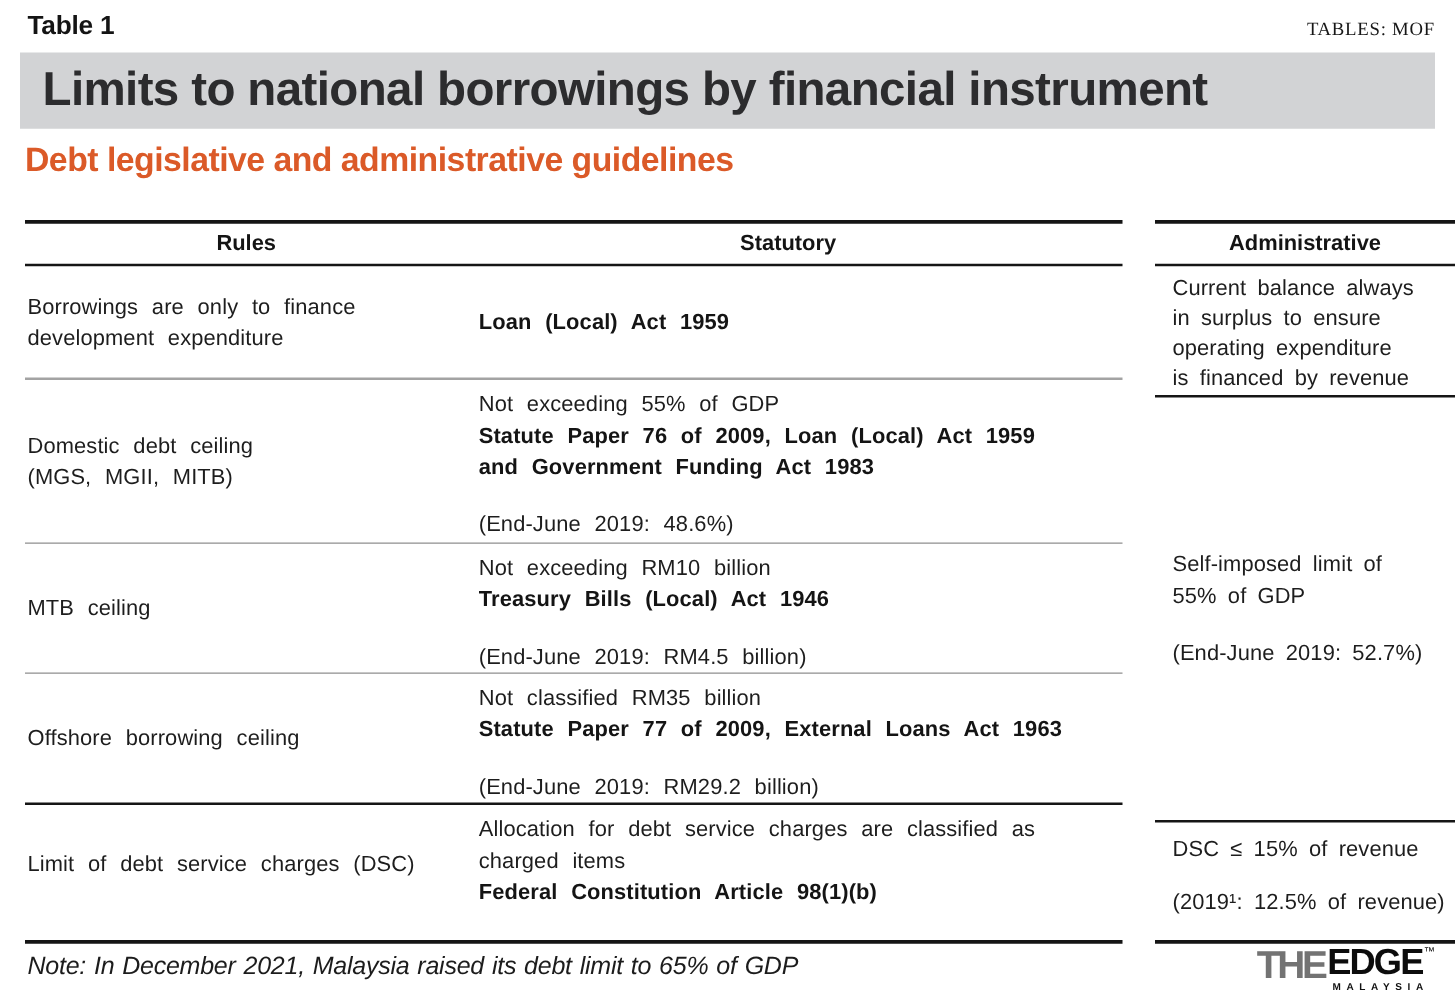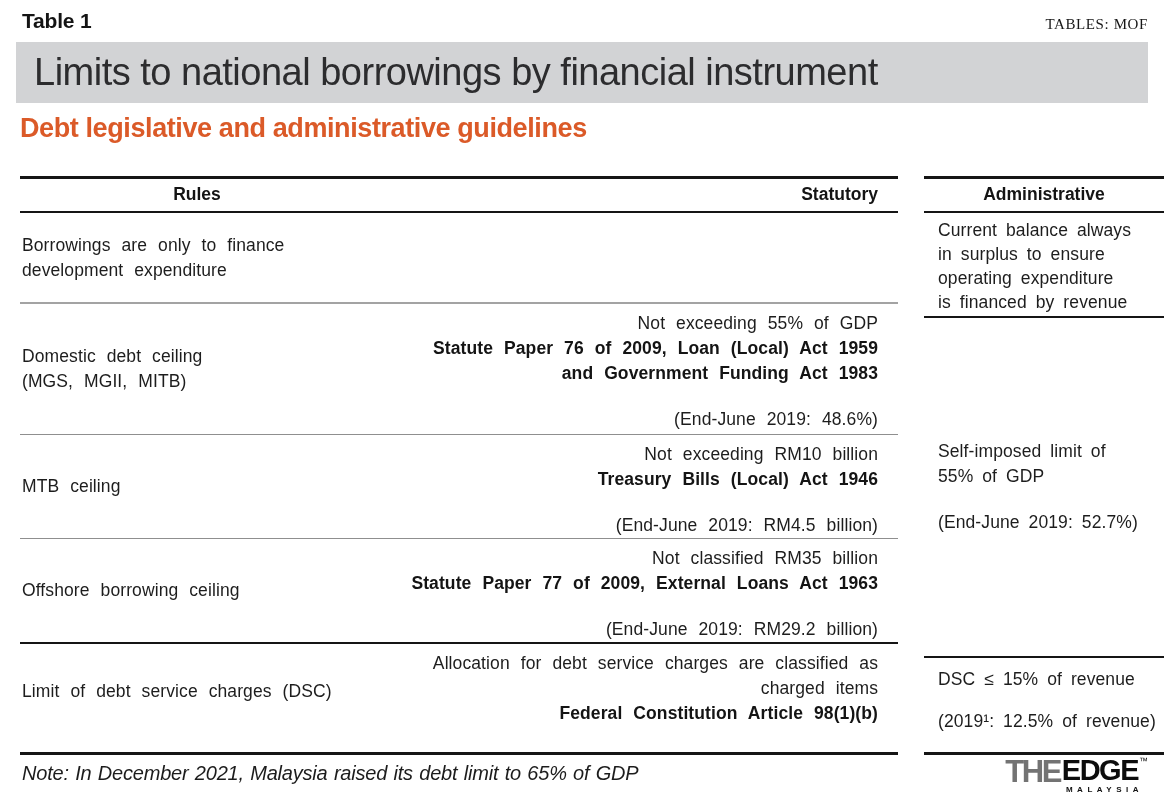"Limits to national borrowings by" .banner span { font-weight: 400 -> 700 }
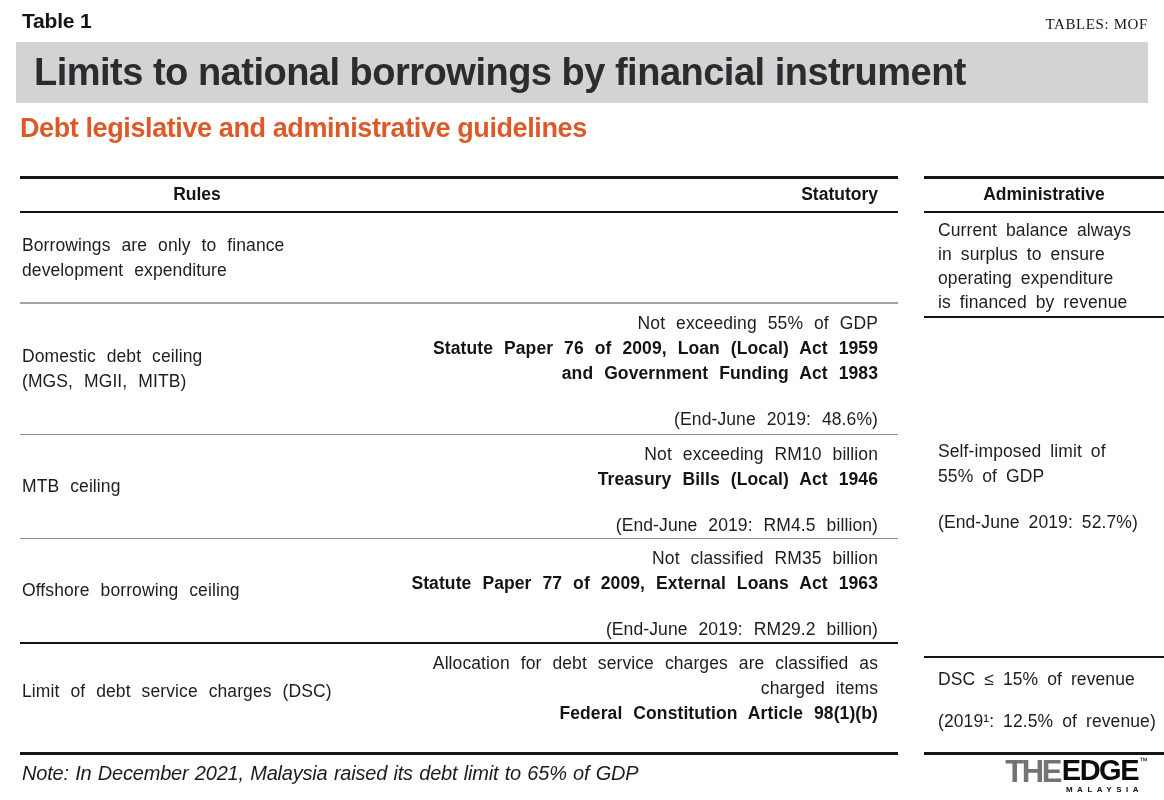"Statutory" .c-stat { text-align: right -> none }
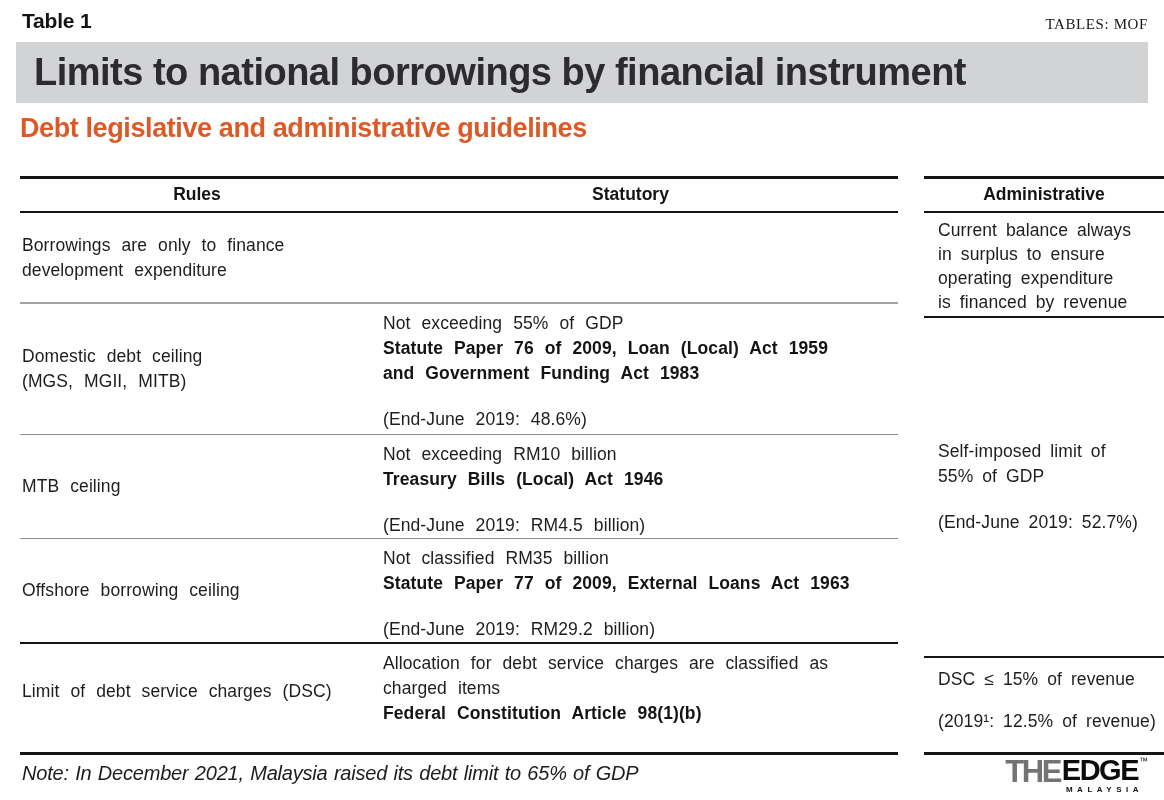"Loan (Local) Act 1959" div.c-stat { html: none -> <div> <span>Loan (Local) Act 1959</span> </div> }
